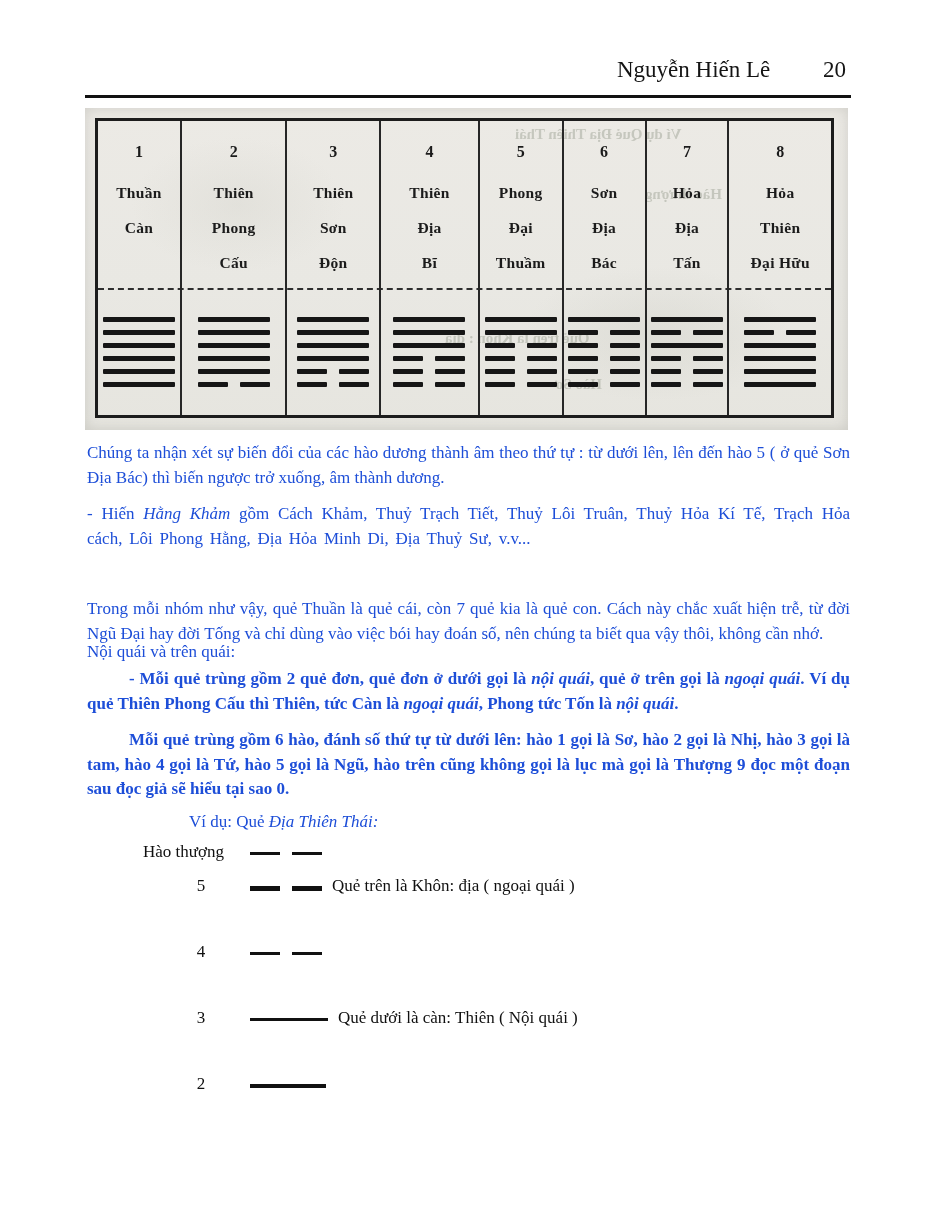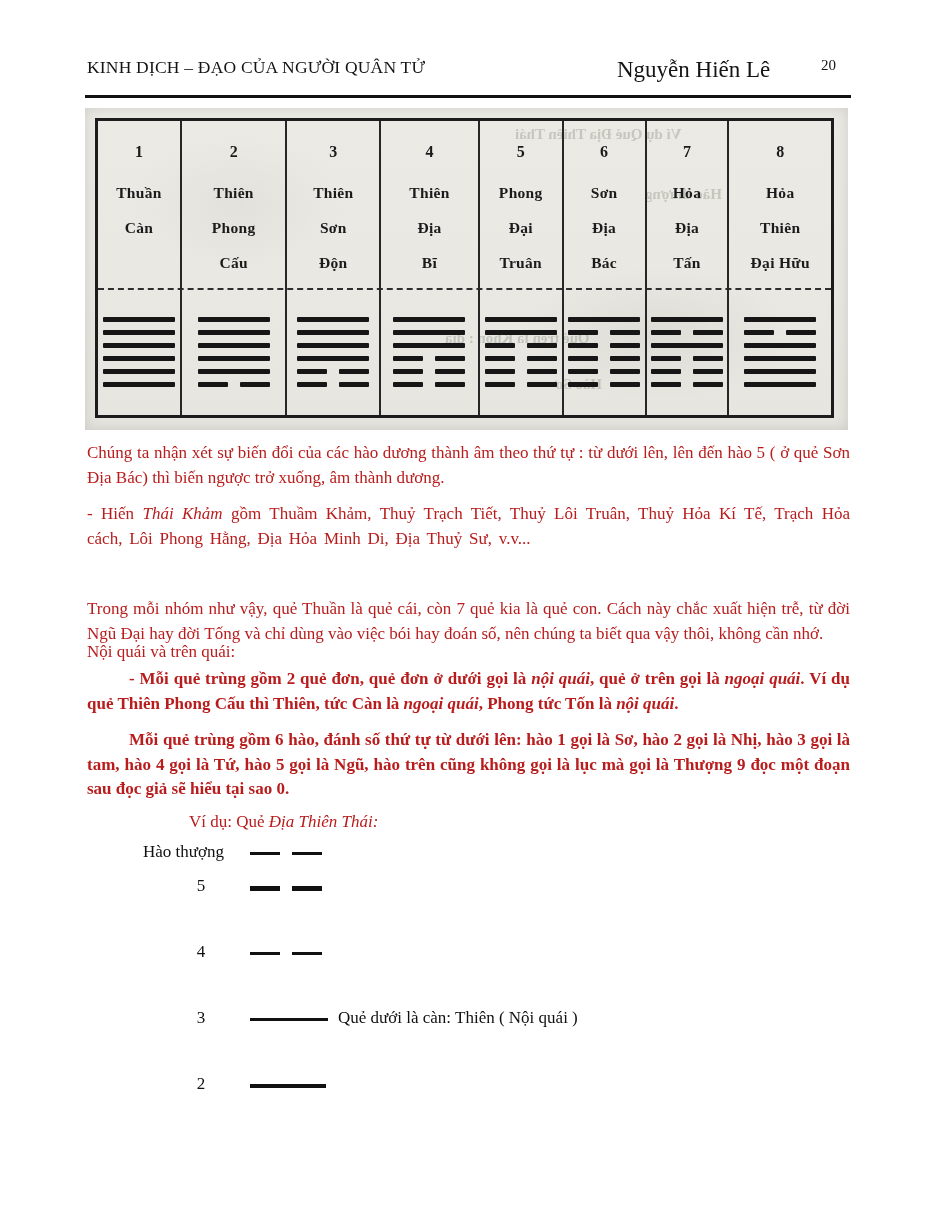"KINH DỊCH – ĐẠO CỦA" span.hdr-title { html: <span>KINH DỊCH – ĐẠO CỦA NGƯỜI QUÂN TỬ</span> -> none }
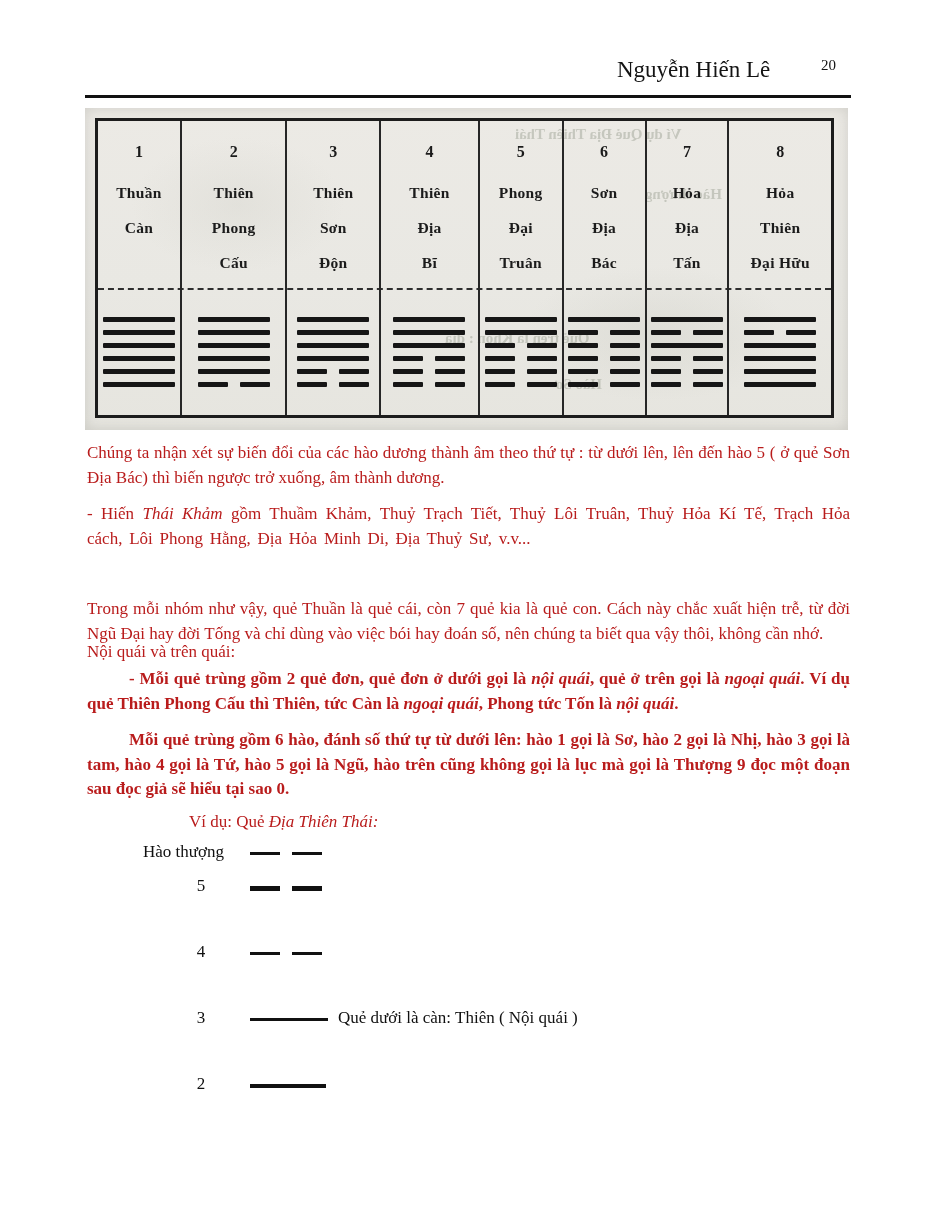"20" .hdr-page { font-size: 15px -> 23px; right: 14px -> 4px }
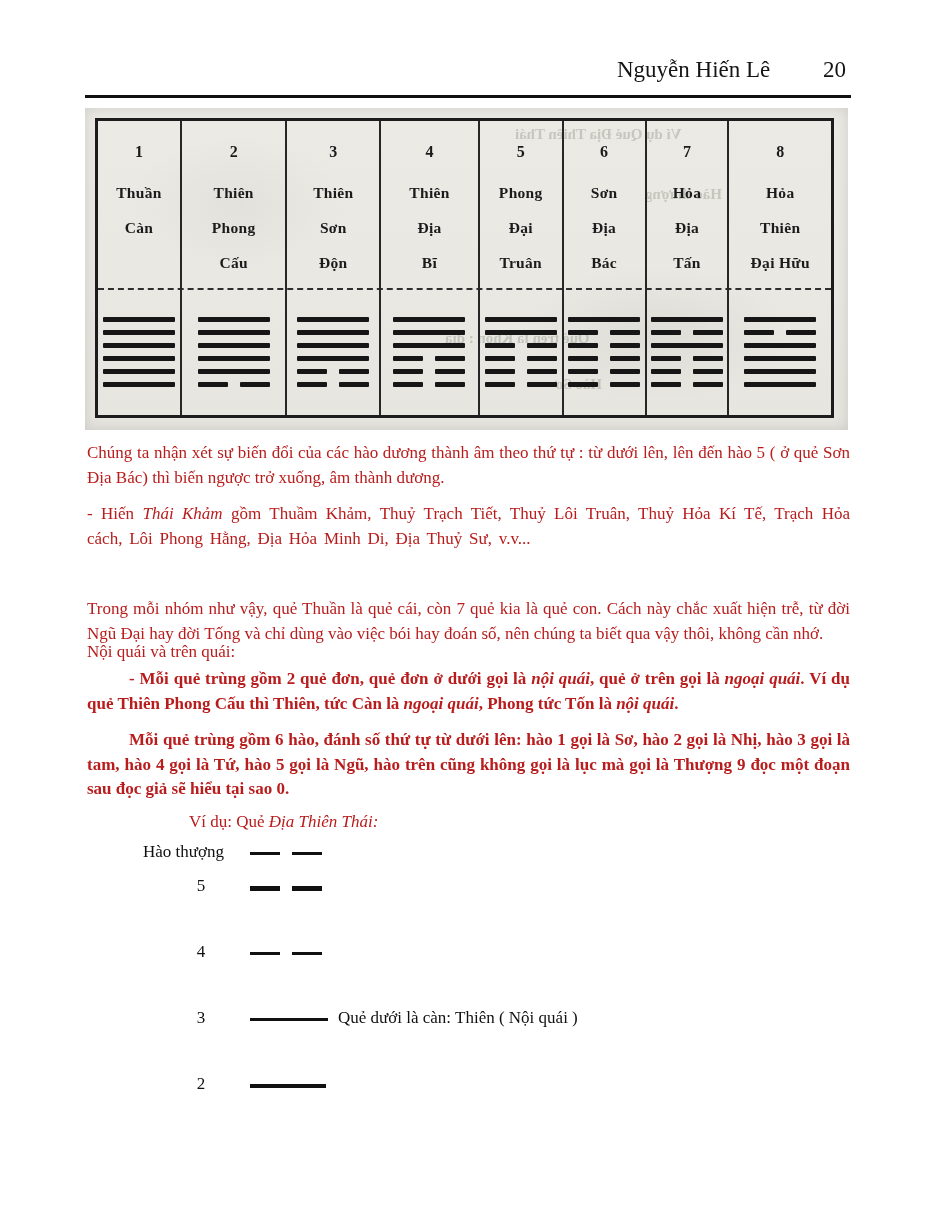"Truân" div { text: Truân -> Thuầm }
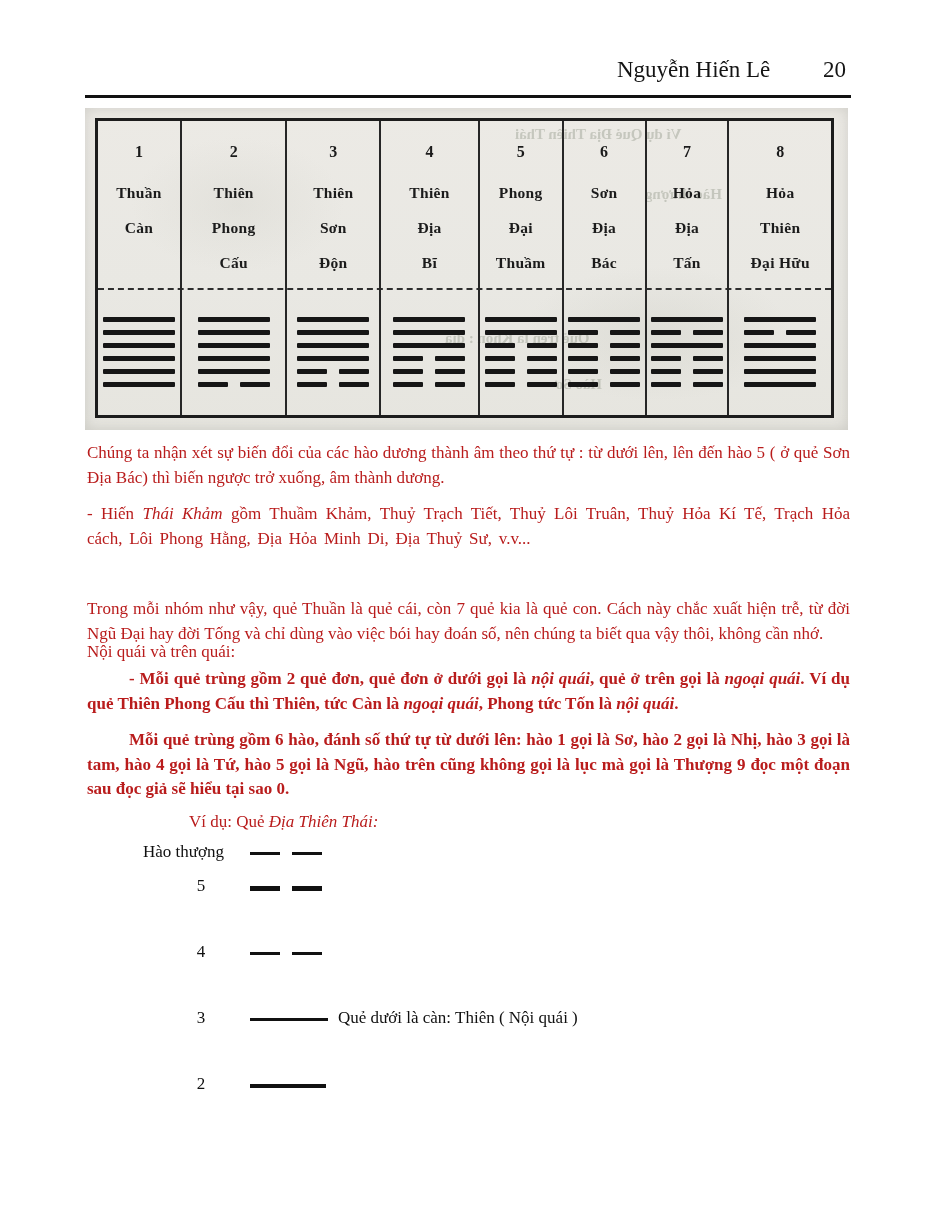"Chúng ta nhận xét sự" .para { color: #b91c1c -> #1d4ed8 }
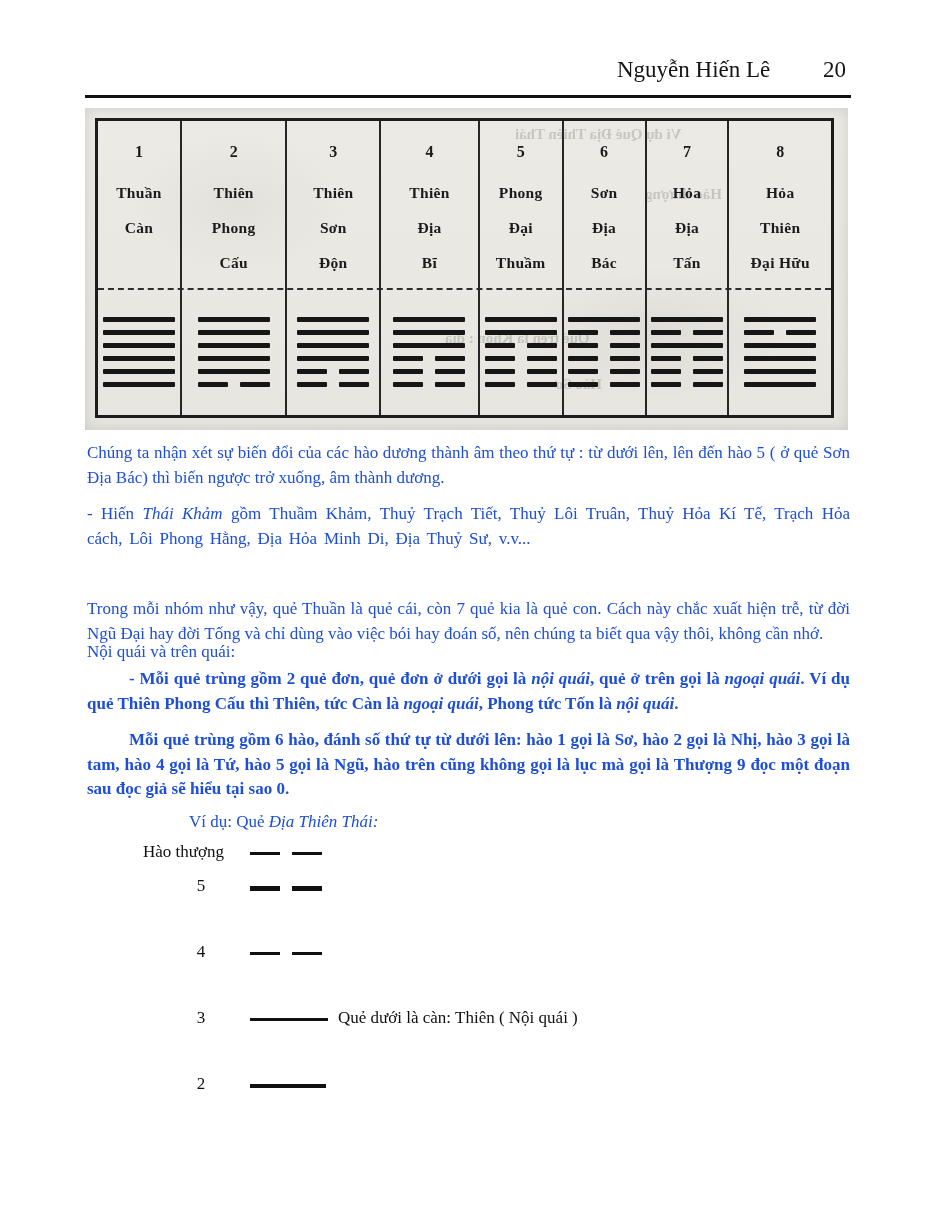"Thái Khảm" em { text: Thái -> Hằng }
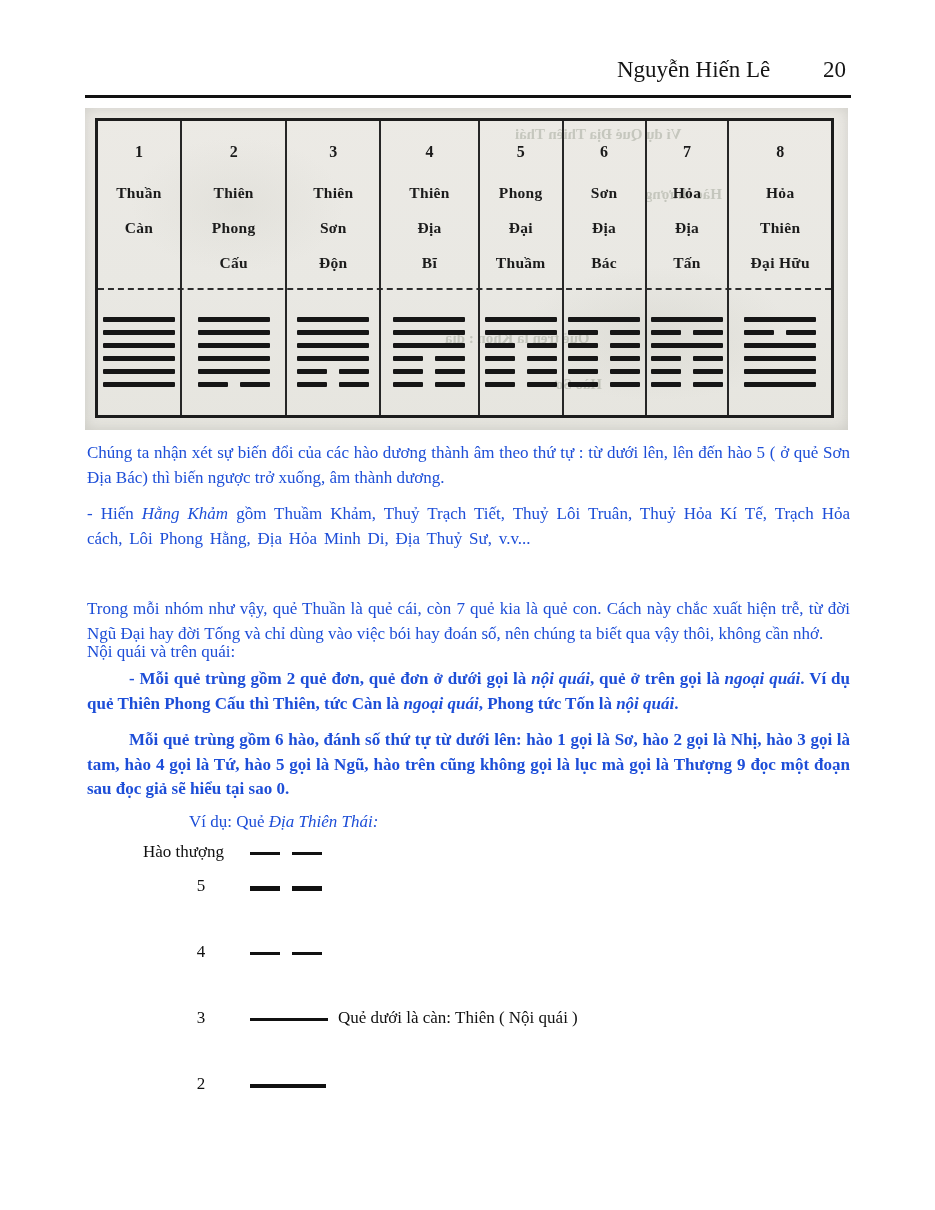"gồm Thuầm Khảm, Thuỷ Trạch" span { text: Thuầm -> Cách }
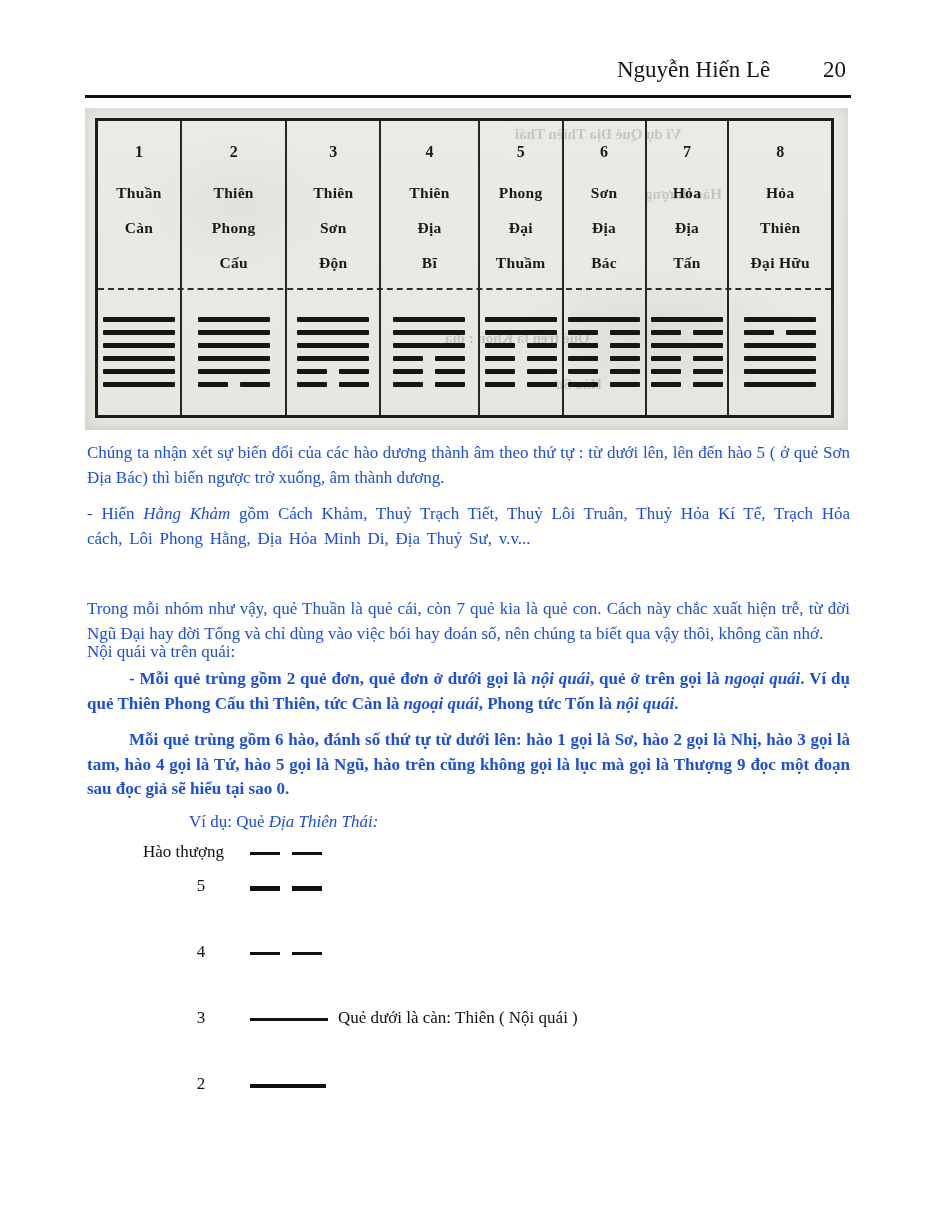"Quẻ trên là Khôn: địa" span.drow-note { html: none -> <span>Quẻ trên là Khôn: địa ( ngoại quái )</span> }
